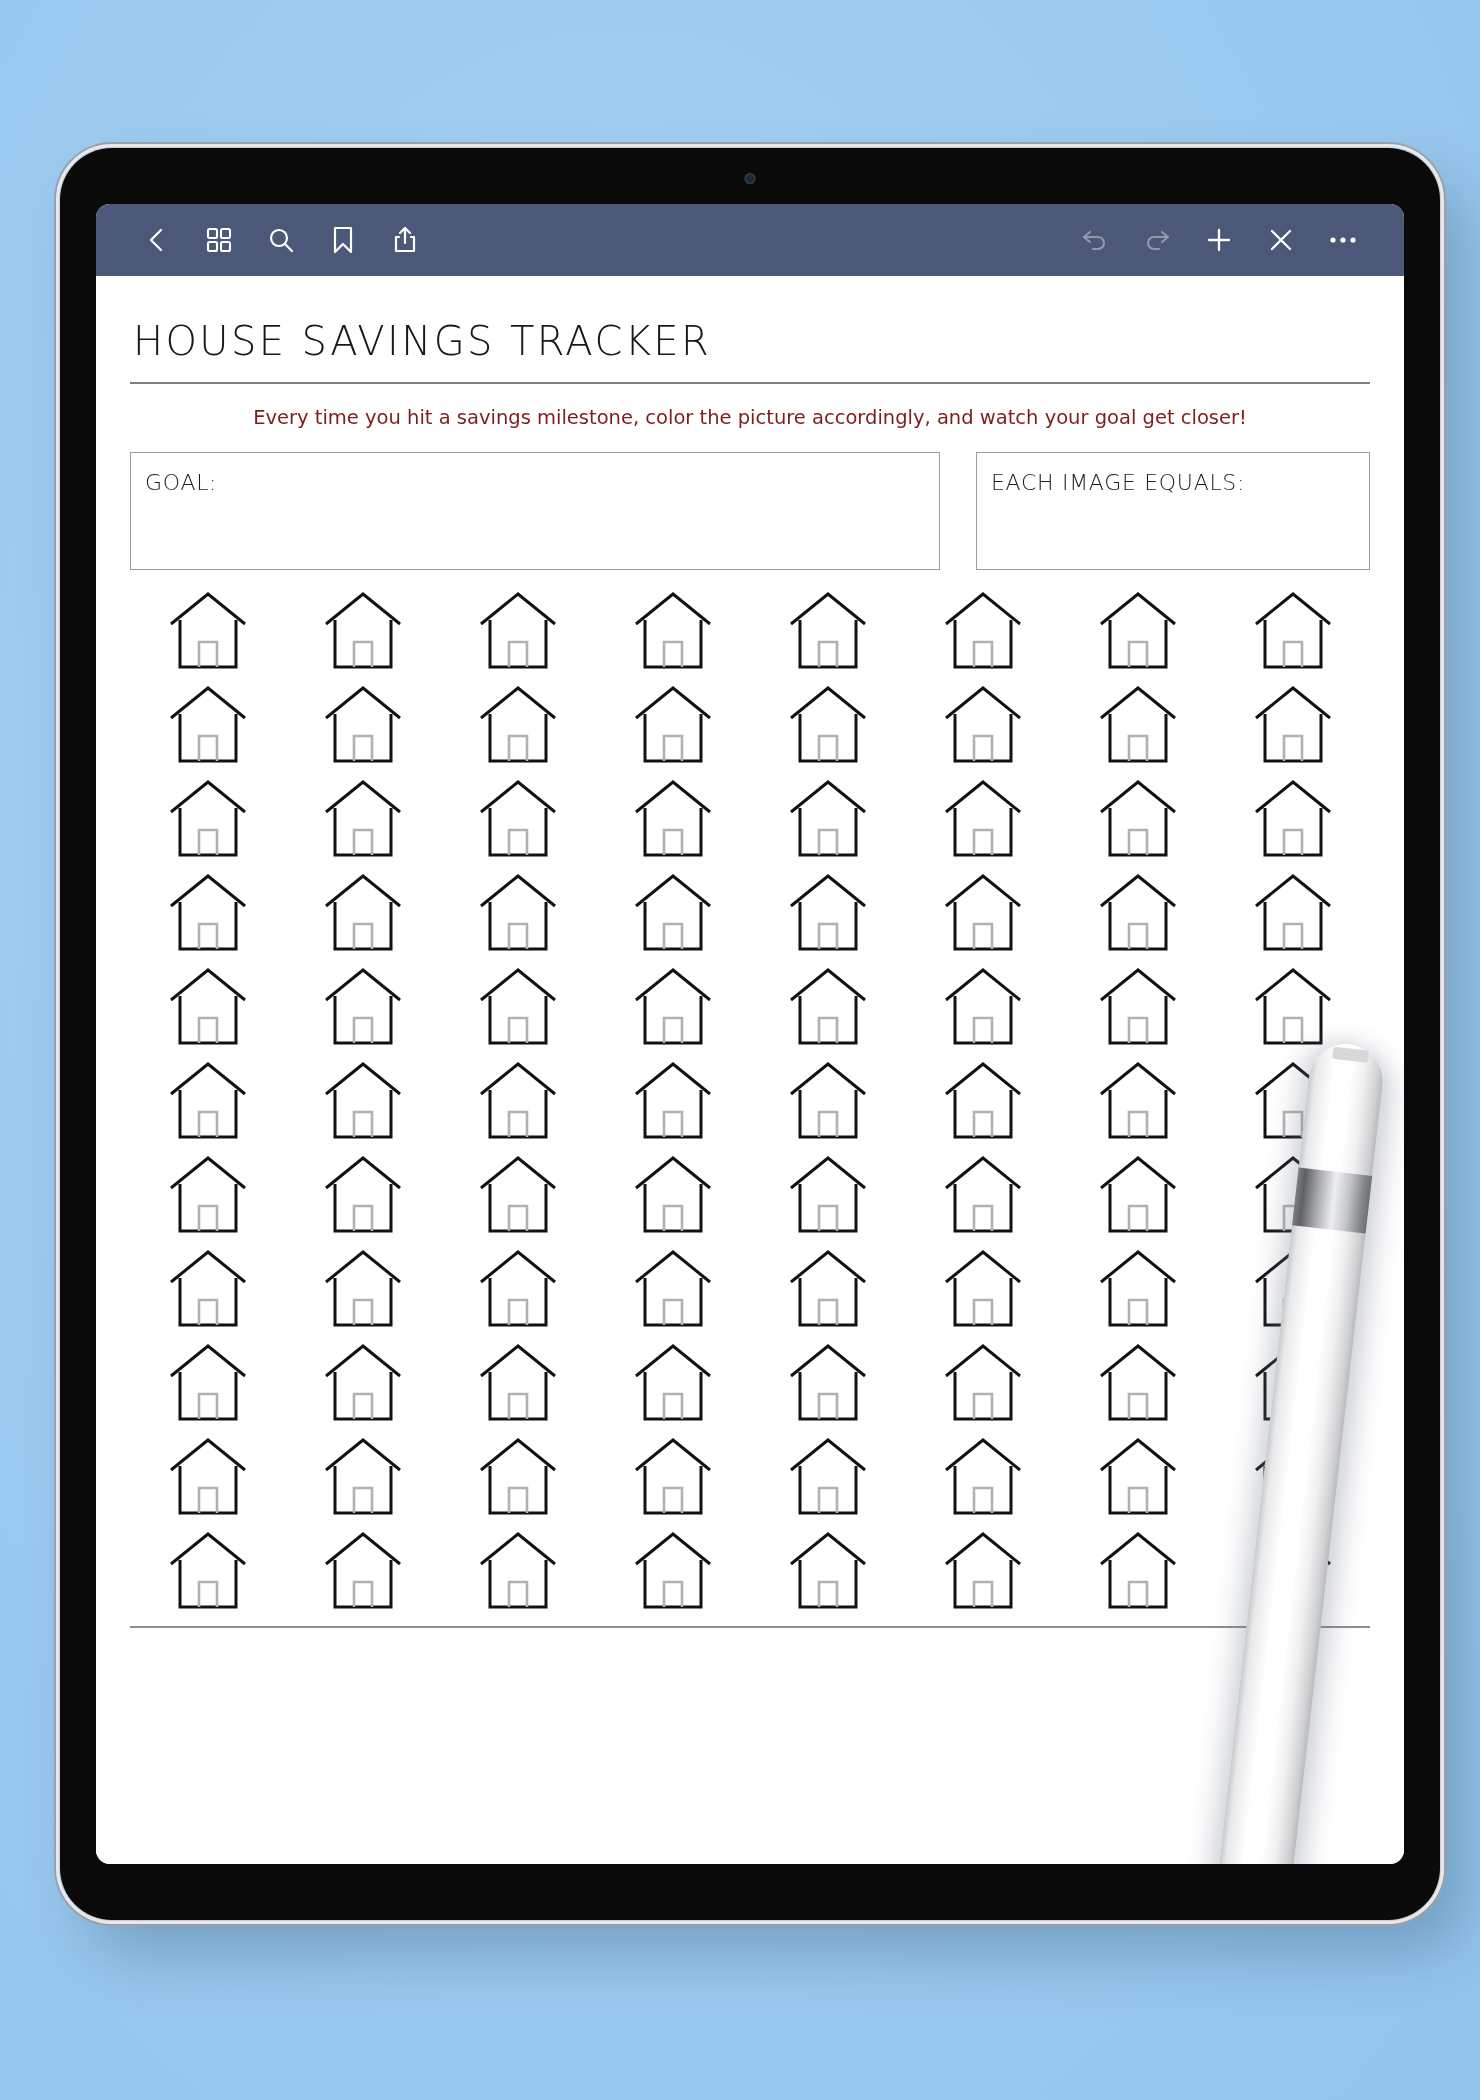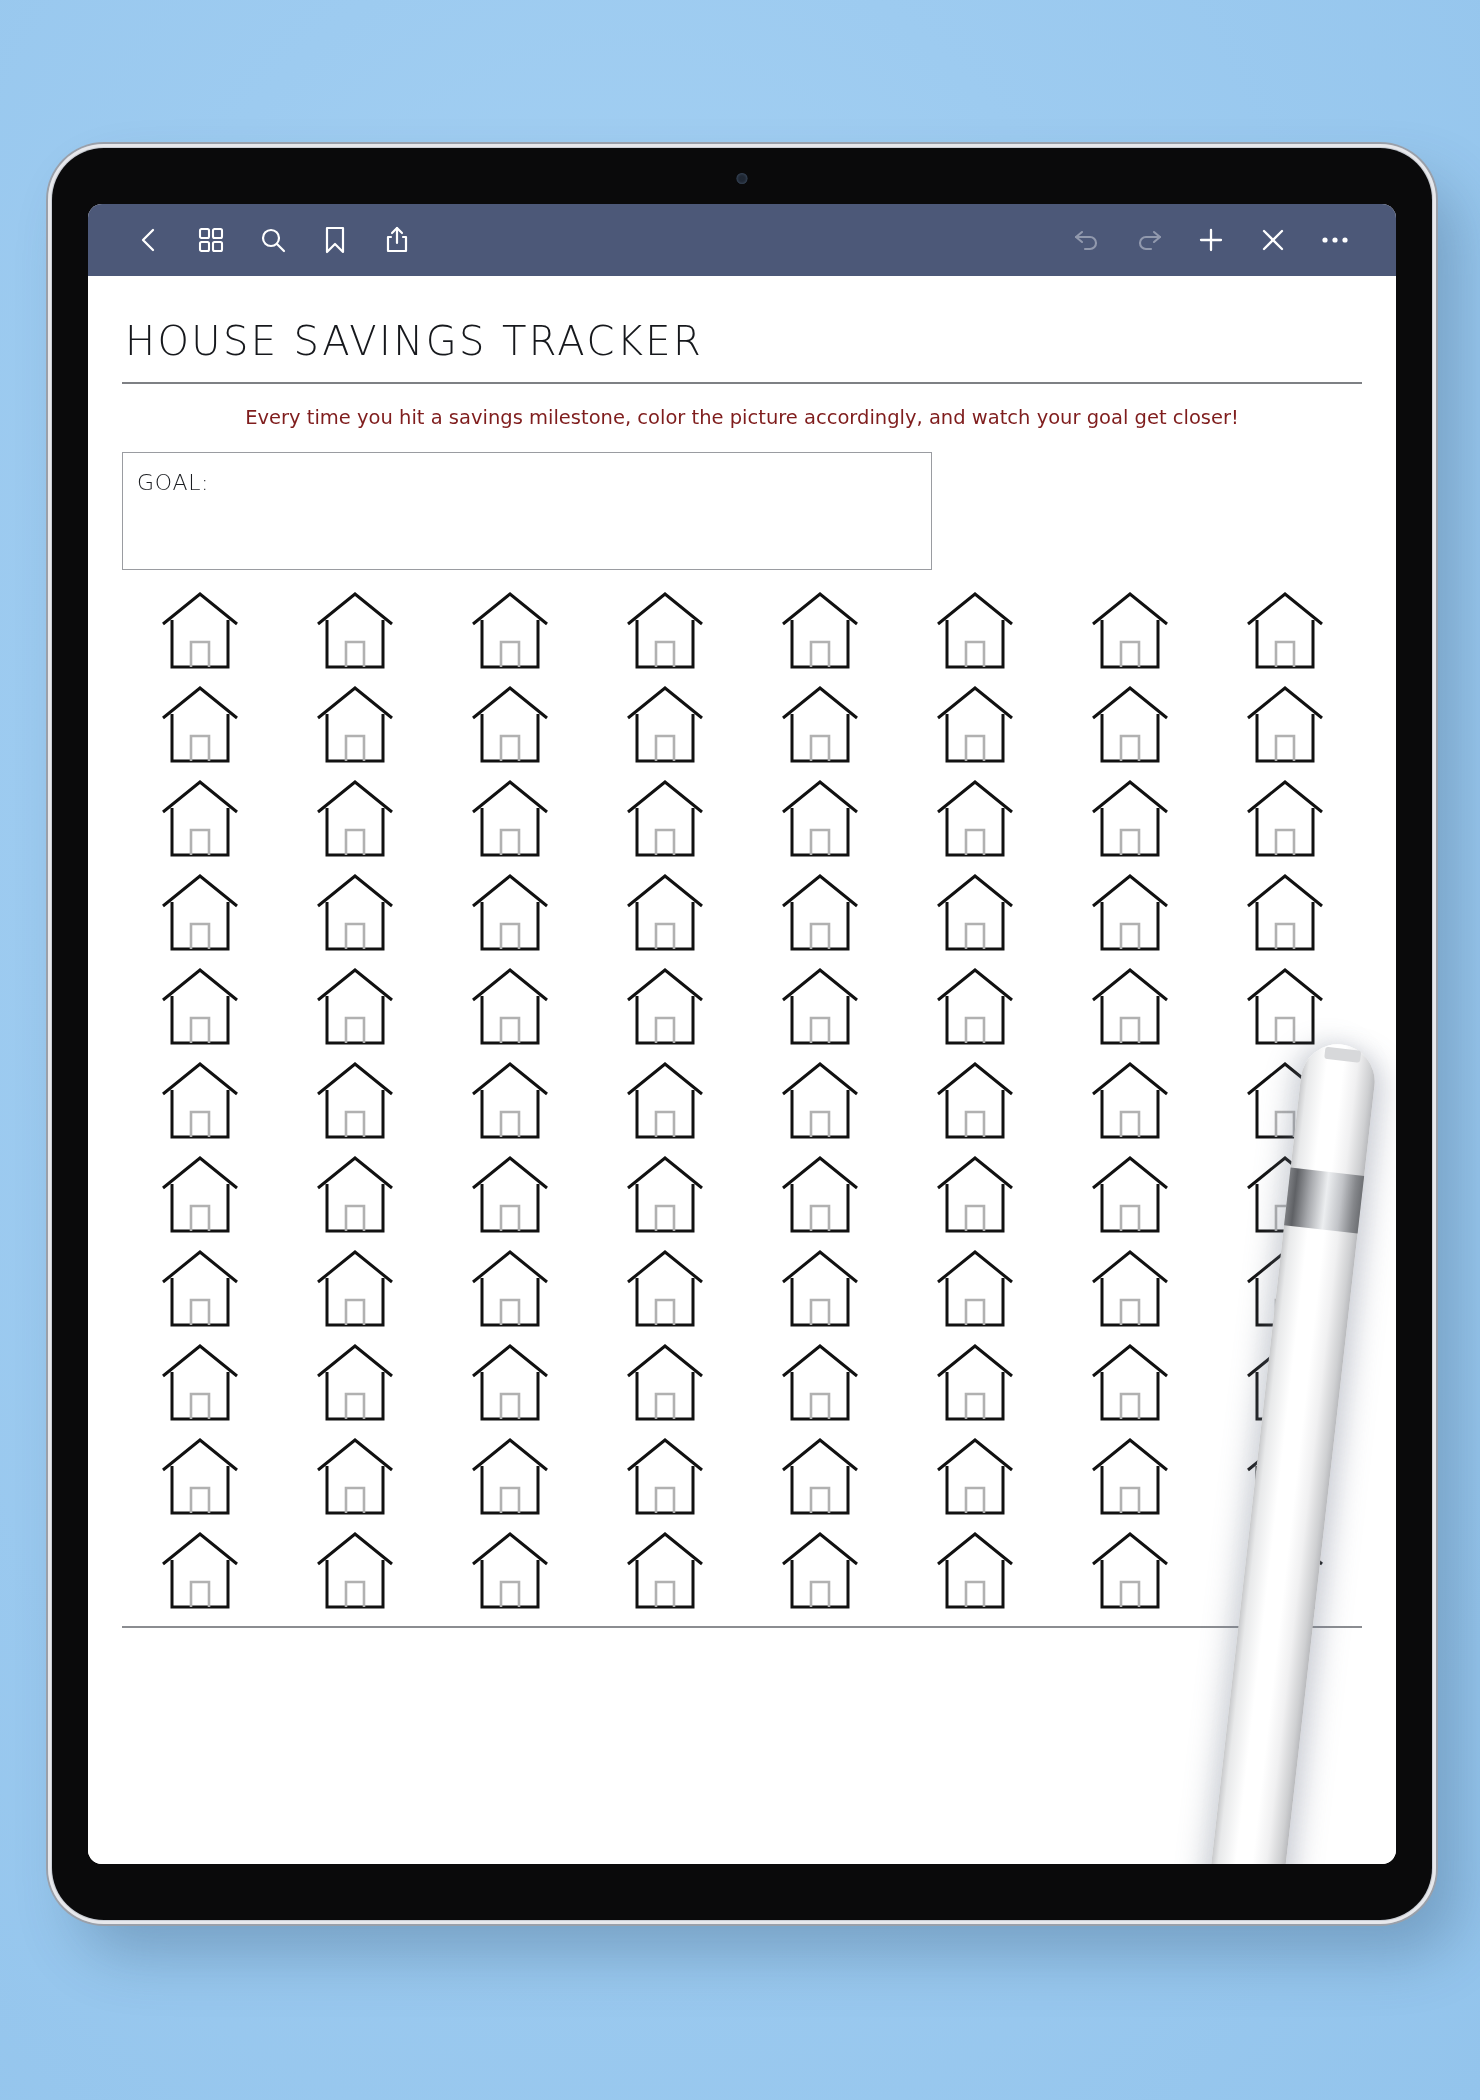"HOUSE SAVINGS TRACKER" #tablet { left: 52px -> 60px }
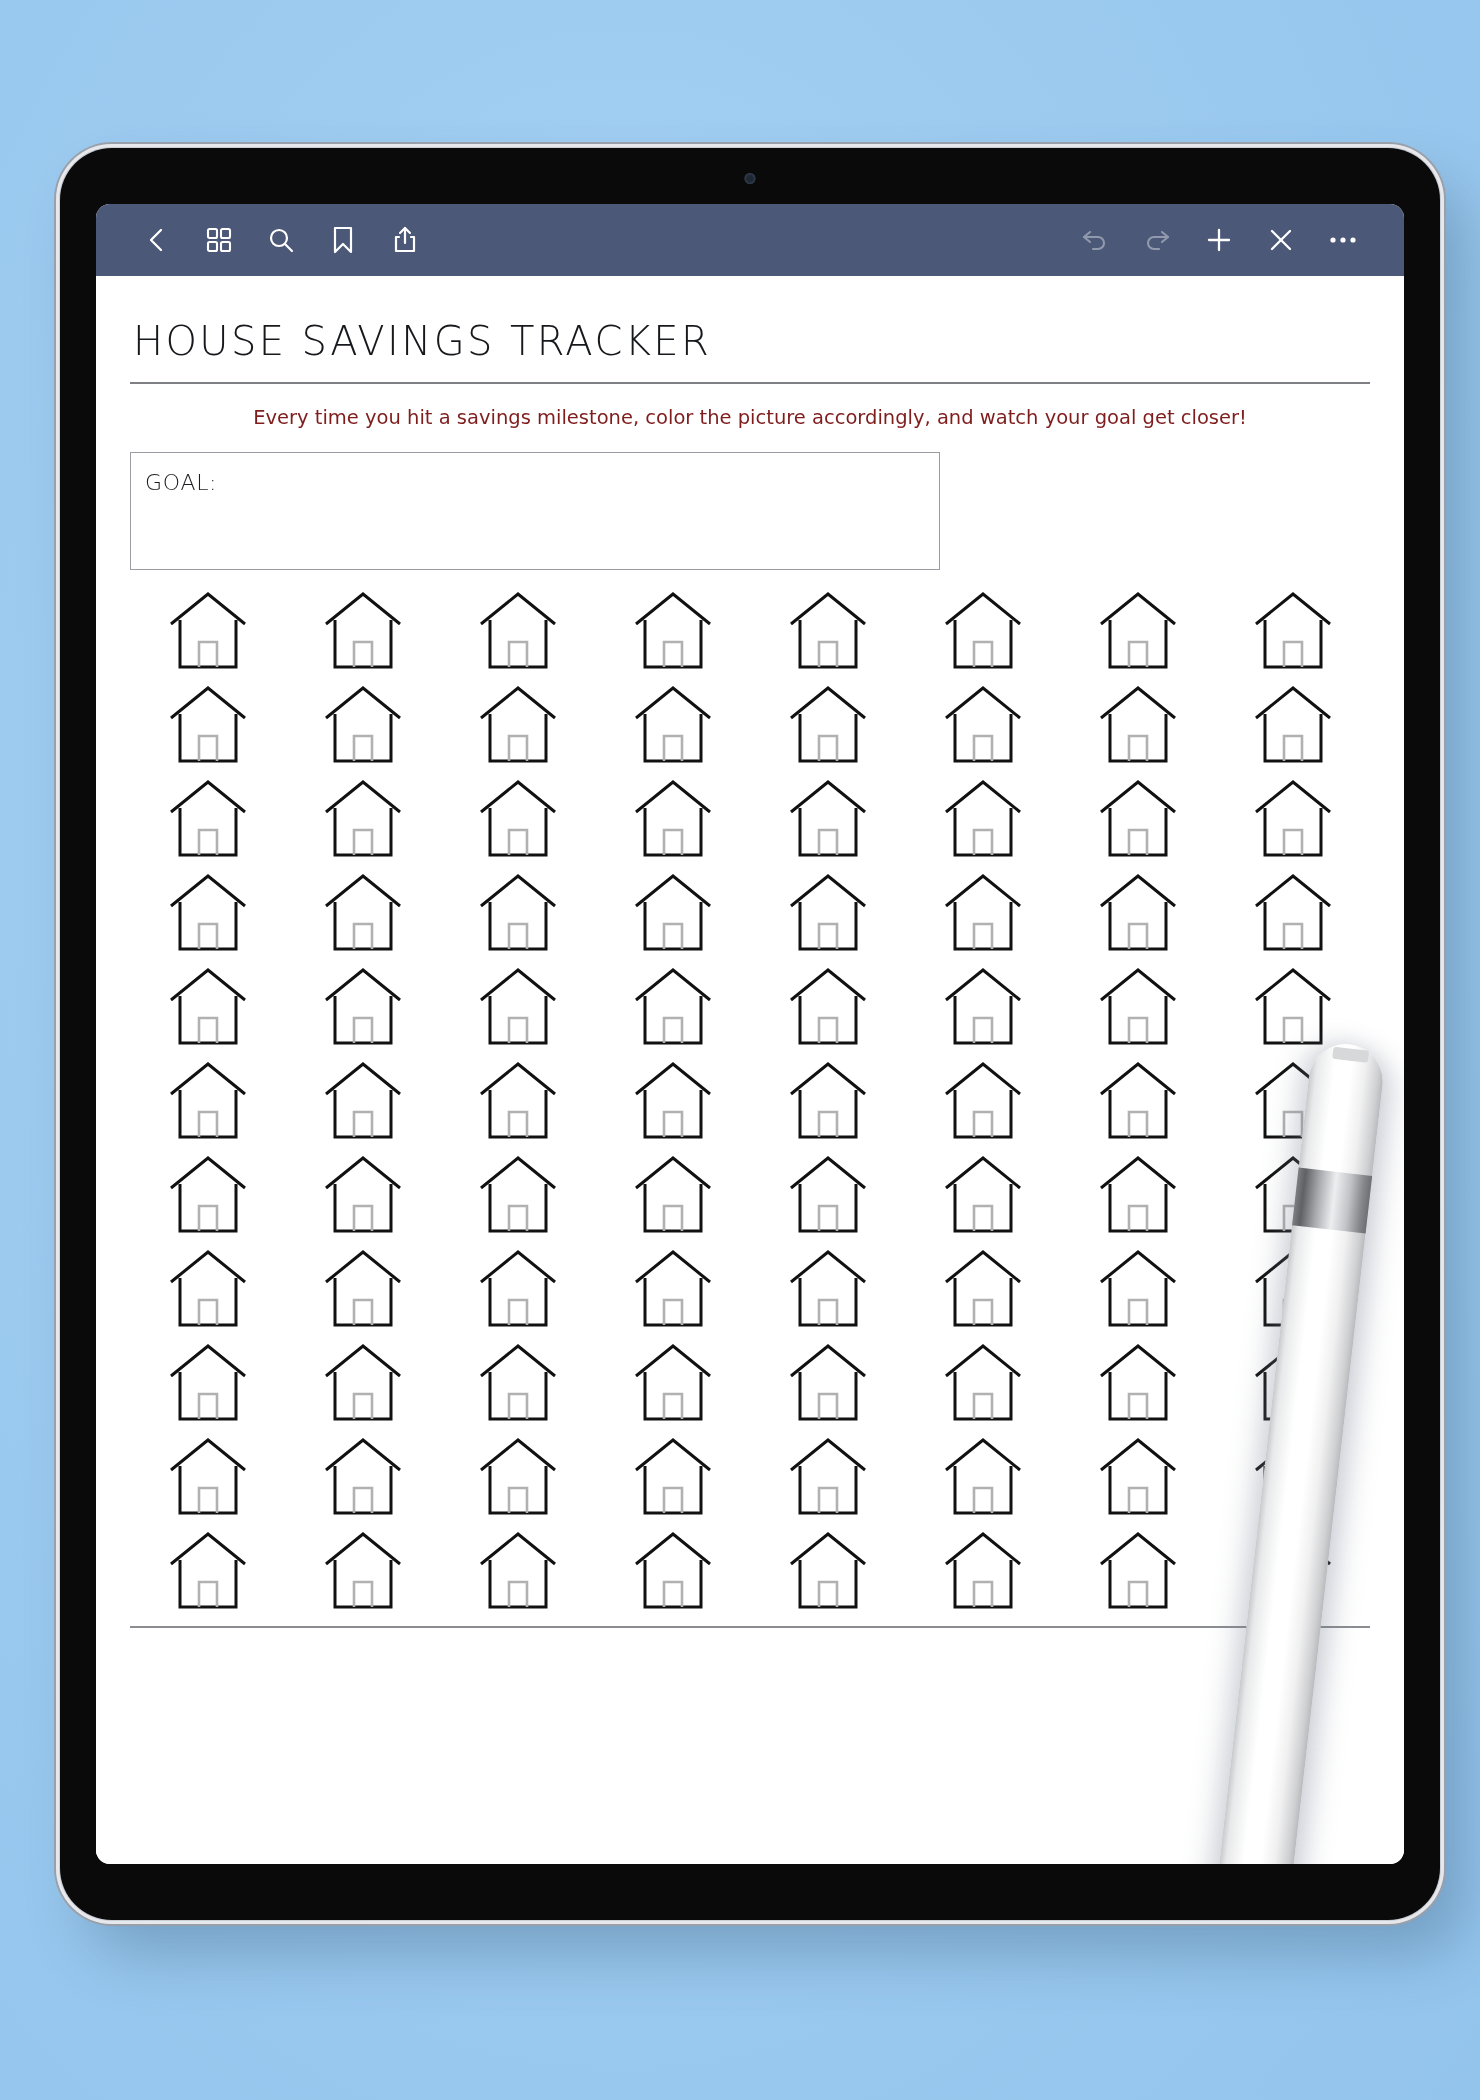"EACH IMAGE EQUALS:" div.field-box { html: none -> <div> <div>EACH IMAGE EQUALS:</div> </div> }
